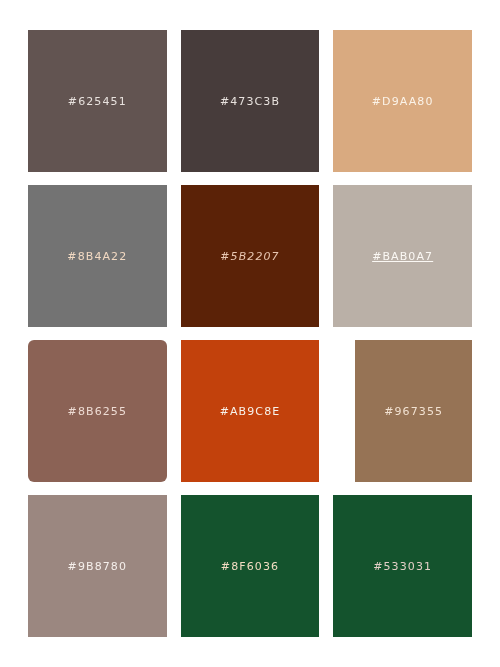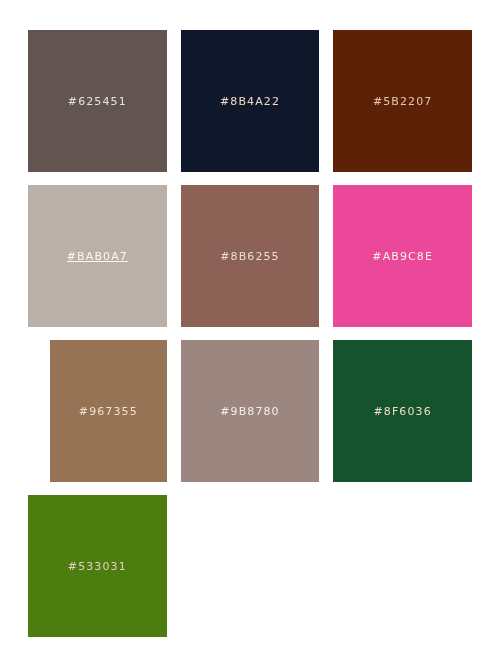"#473C3B" div.swatch { html: none -> <div> <span>#473C3B</span> </div> }
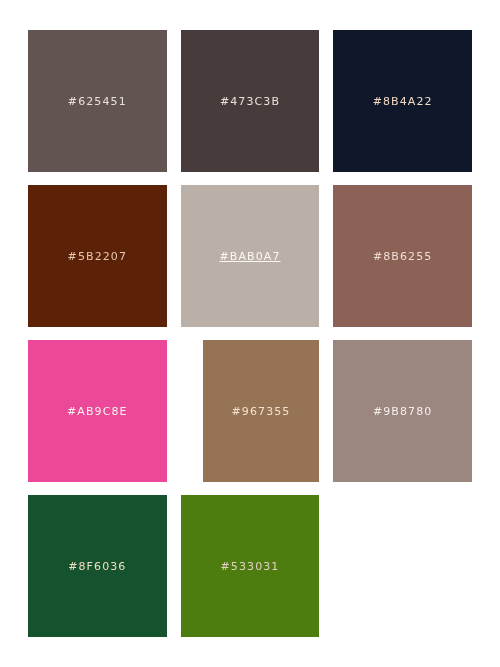"#D9AA80" div.swatch { html: none -> <div> <span>#D9AA80</span> </div> }
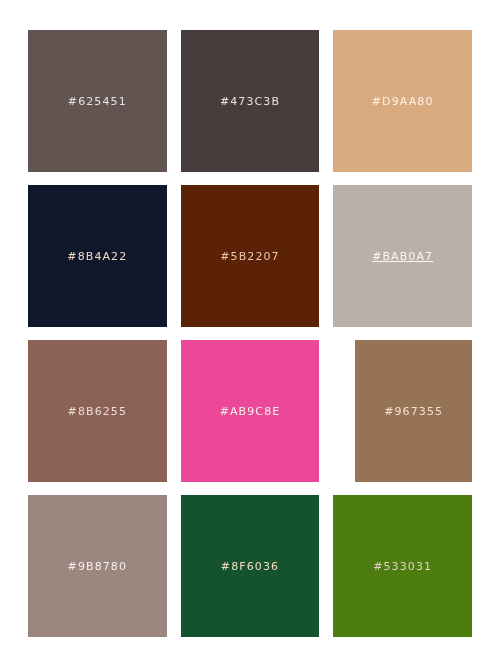"#8B4A22" div.swatch { background: #0f172a -> #737373 }
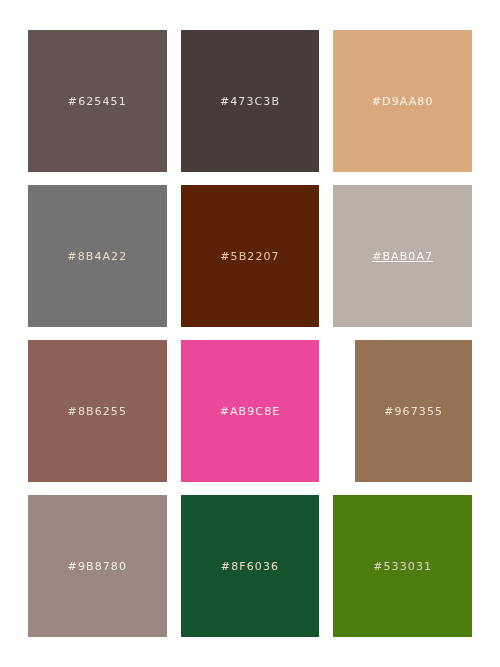"#5B2207" div.swatch { font-style: none -> italic }
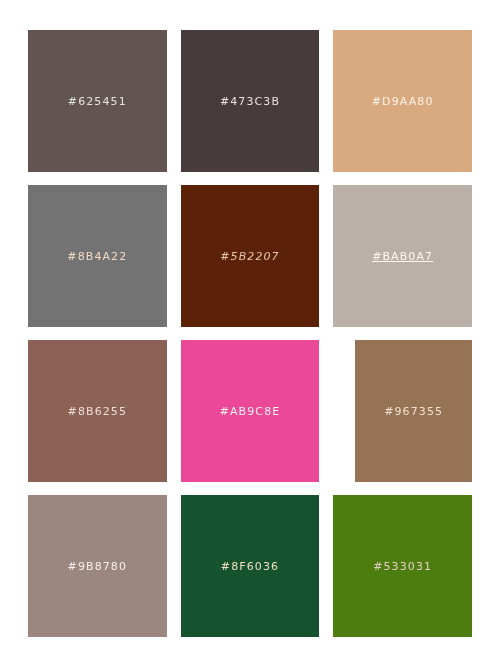"#8B6255" div.swatch { border-radius: none -> 6px }
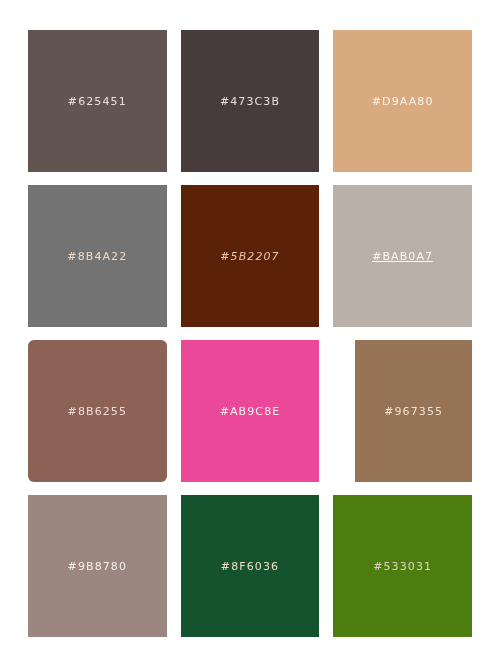"#AB9C8E" div.swatch { background: #ec4899 -> #c2410c }
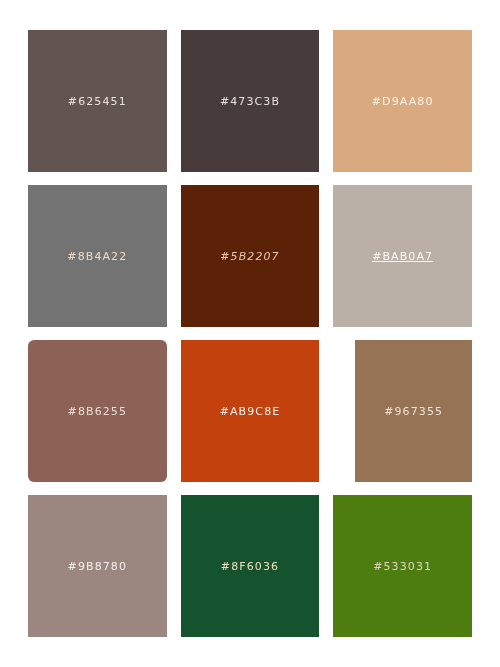"#533031" div.swatch { background: #4d7c0f -> #14532d }
